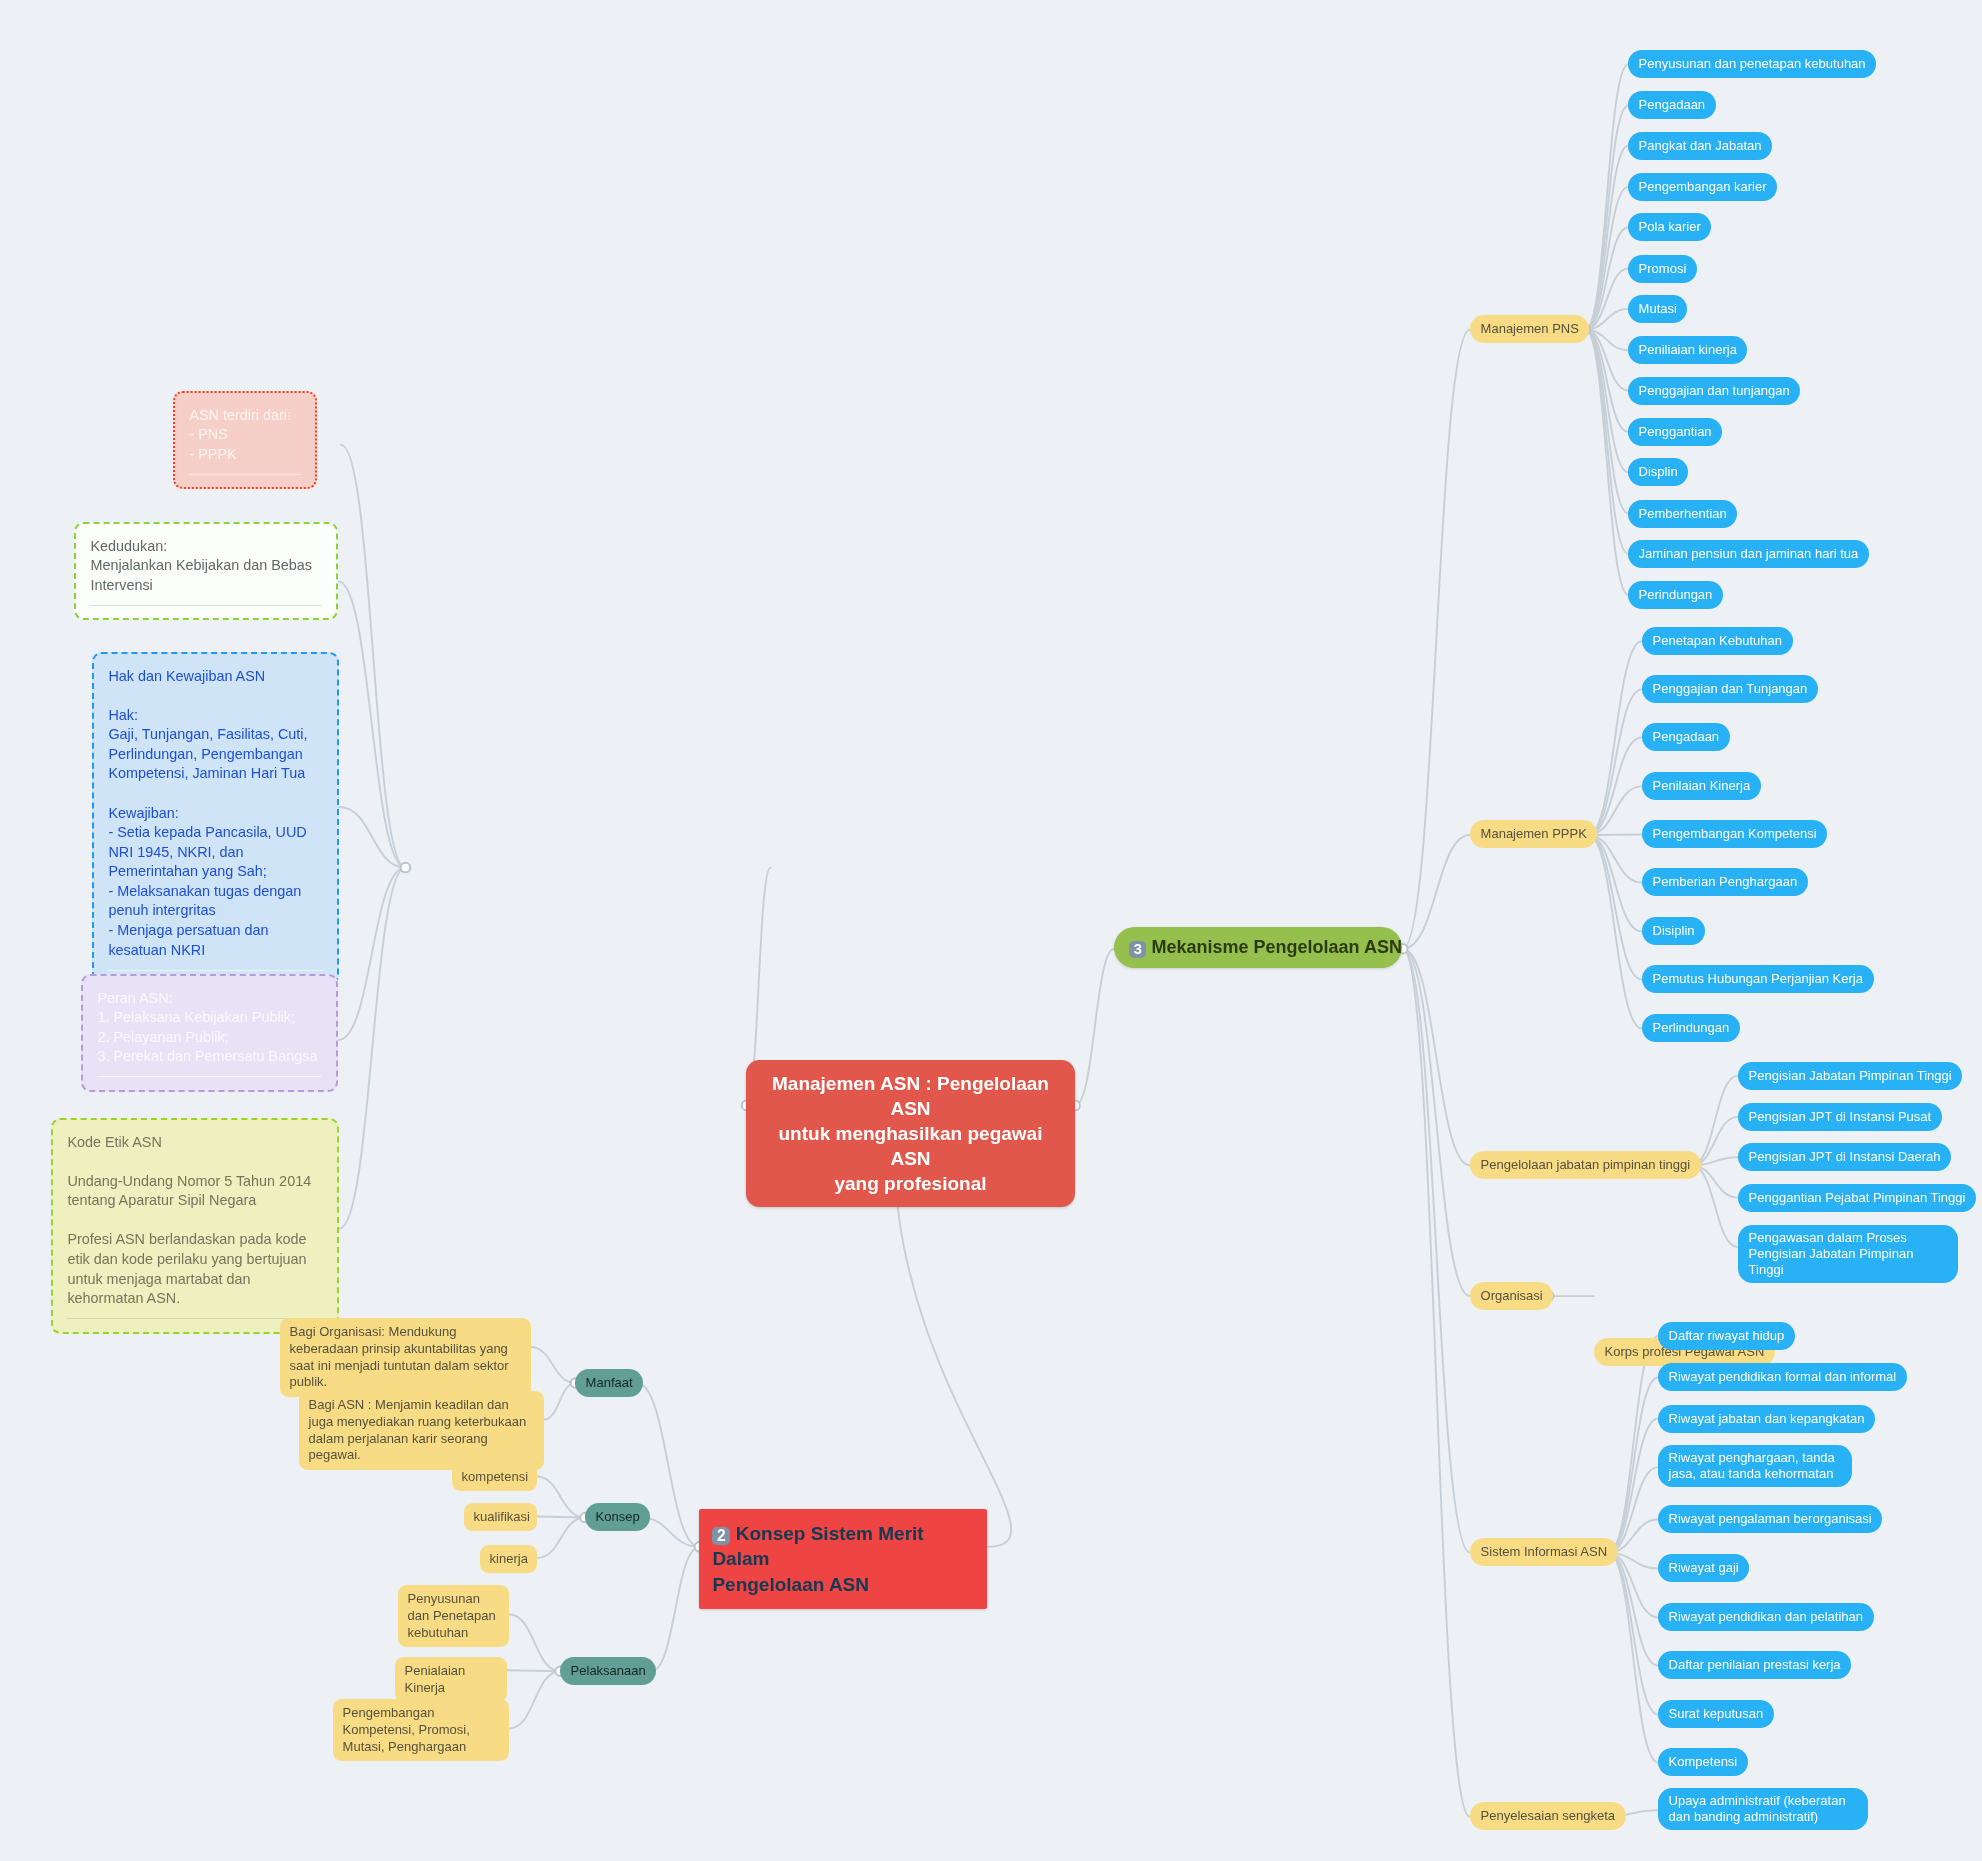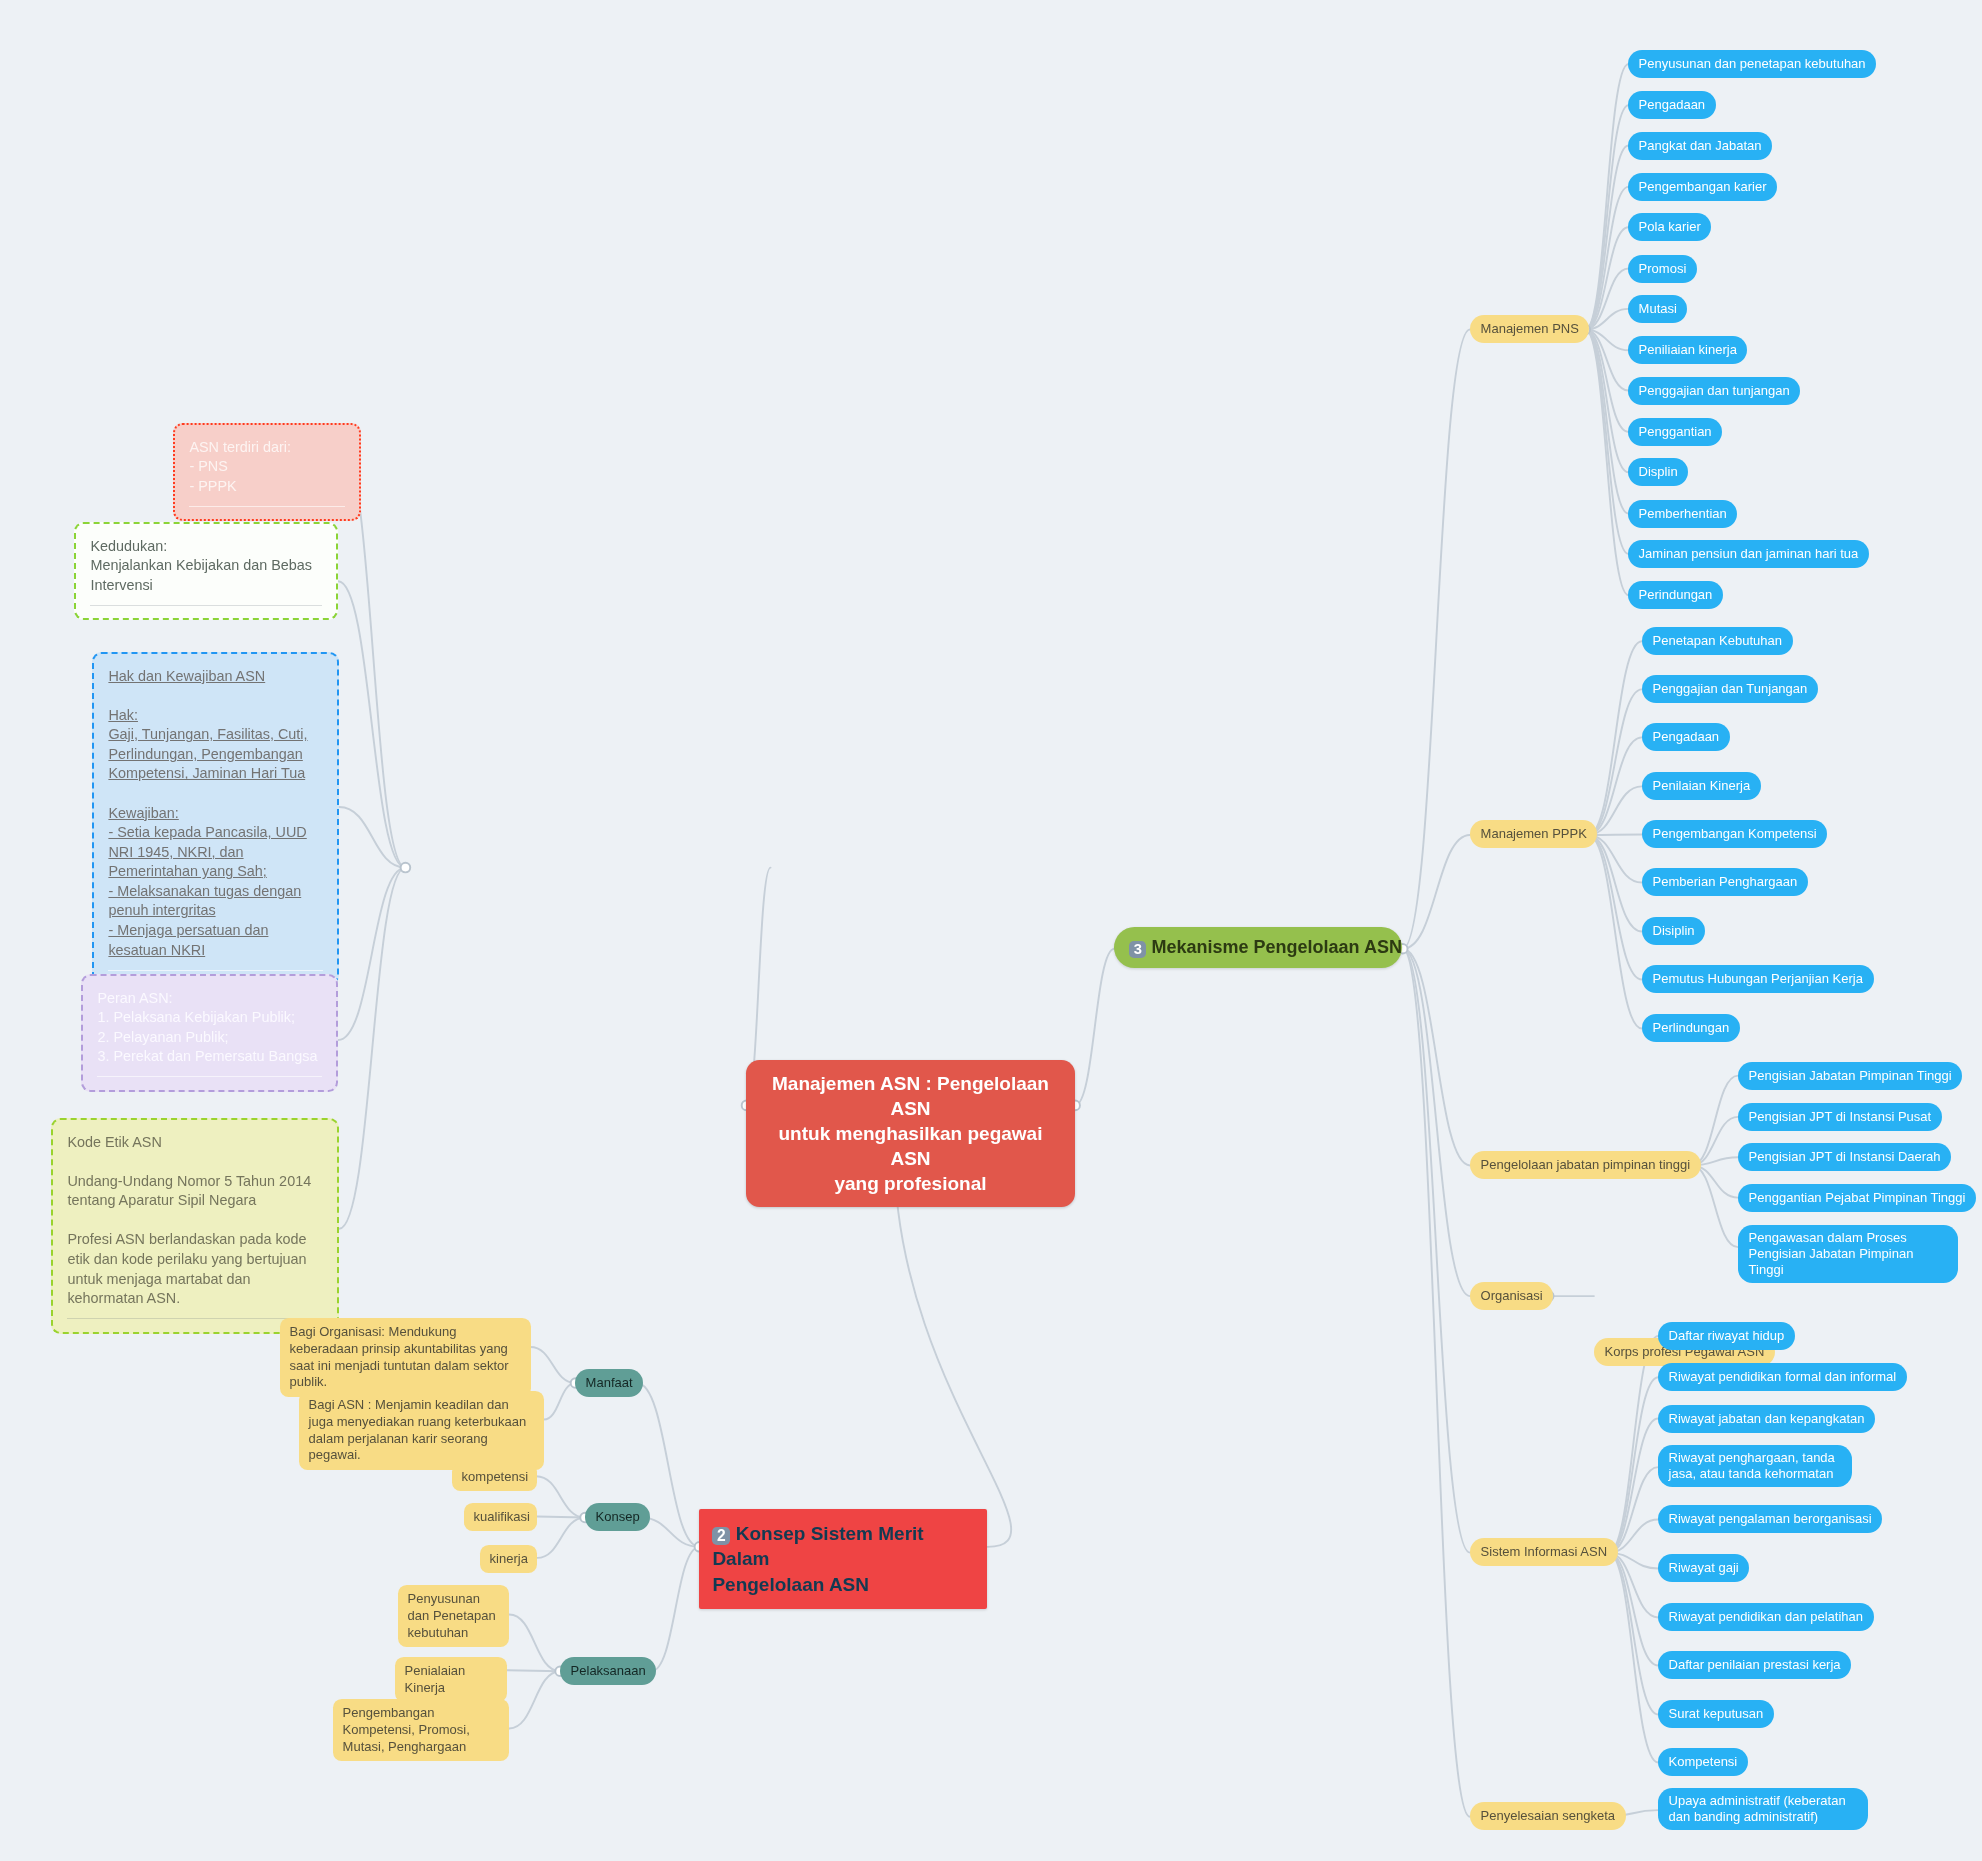"ASN terdiri dari:" div.node { margin-top: 32px -> none; width: 188px -> 144px }
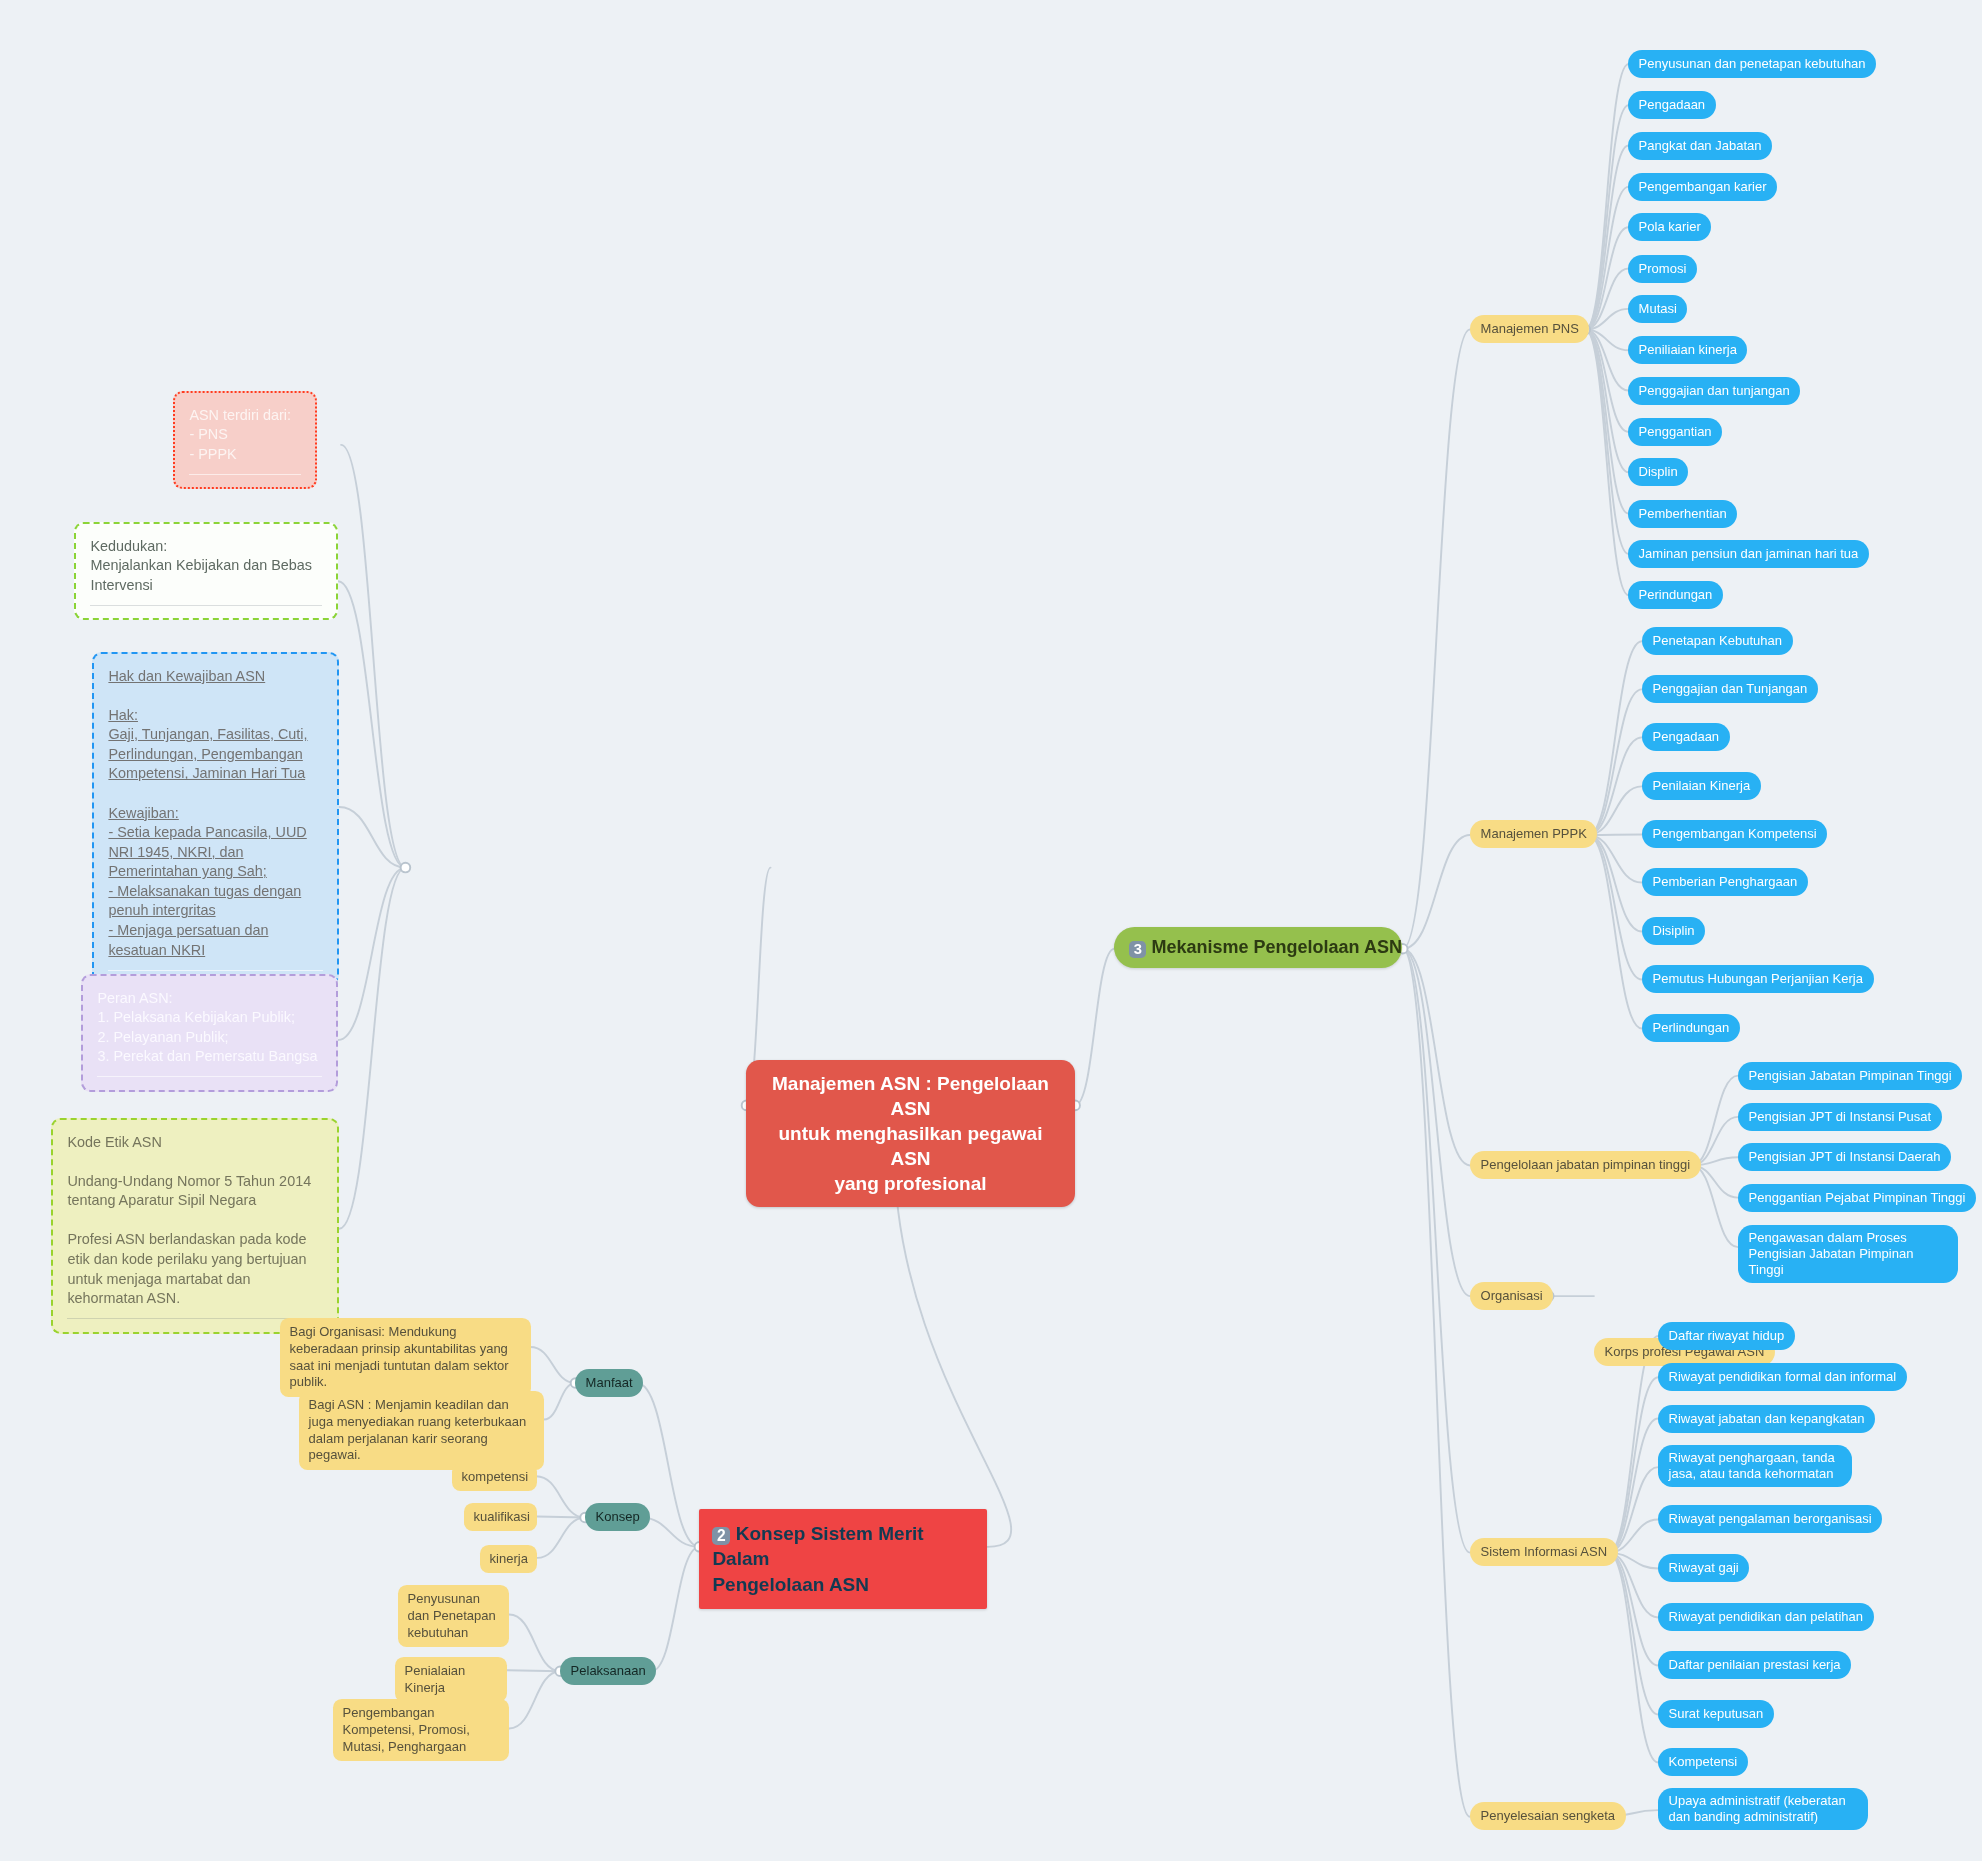"Hak dan Kewajiban ASN" .box-blue { color: #737373 -> #1d4ed8; text-decoration: underline -> none }
